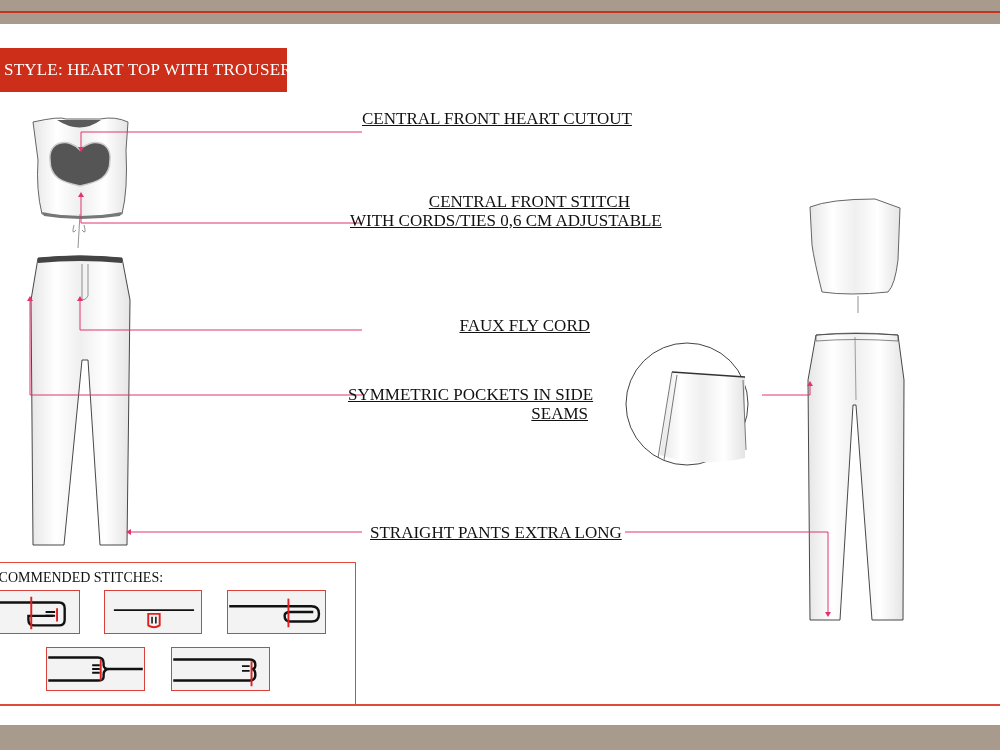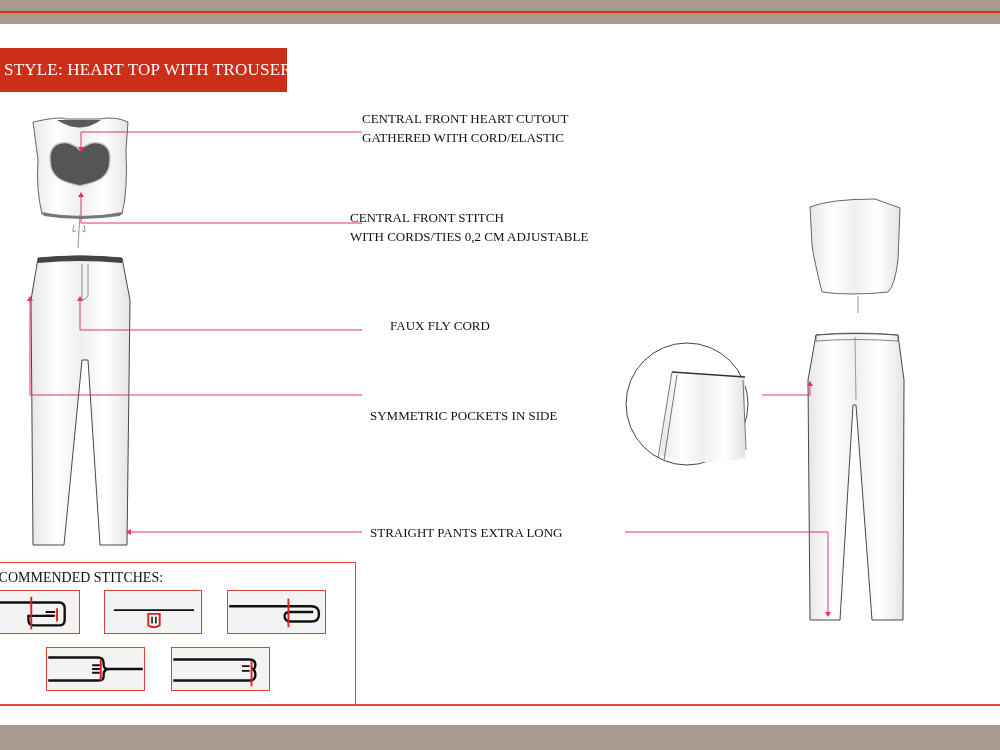"CENTRAL FRONT HEART CUTOUT" .note { font-size: 13px -> 17px; text-align: left -> right; text-decoration: none -> underline }
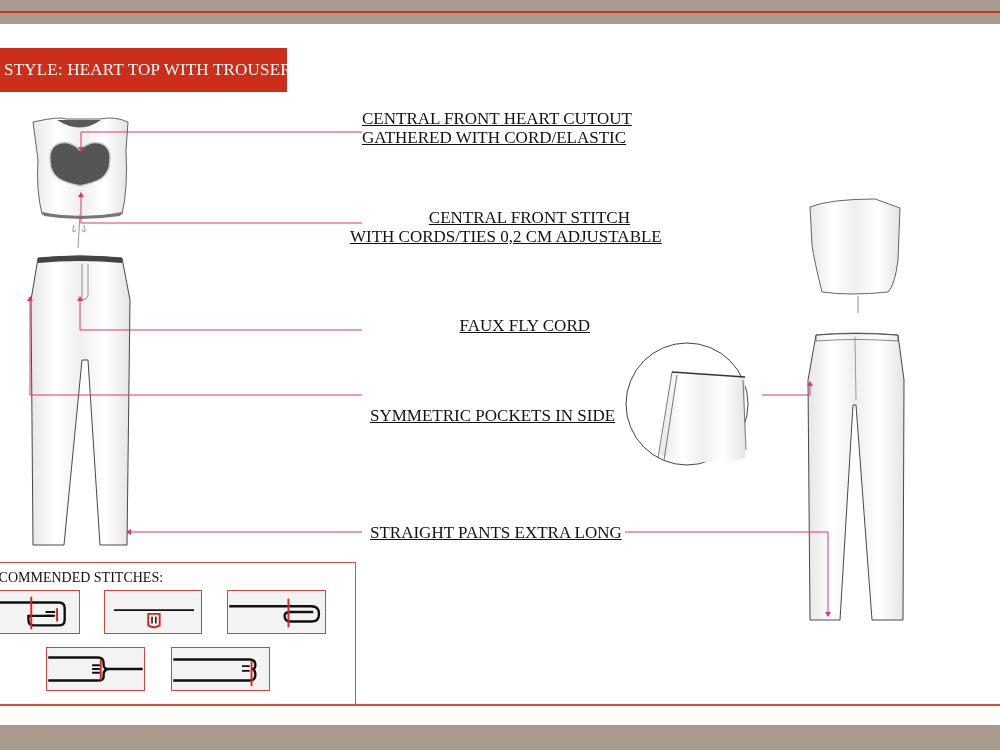"GATHERED WITH CORD/ELASTIC" div { html: <div>GATHERED WITH CORD/ELASTIC</div> -> none }
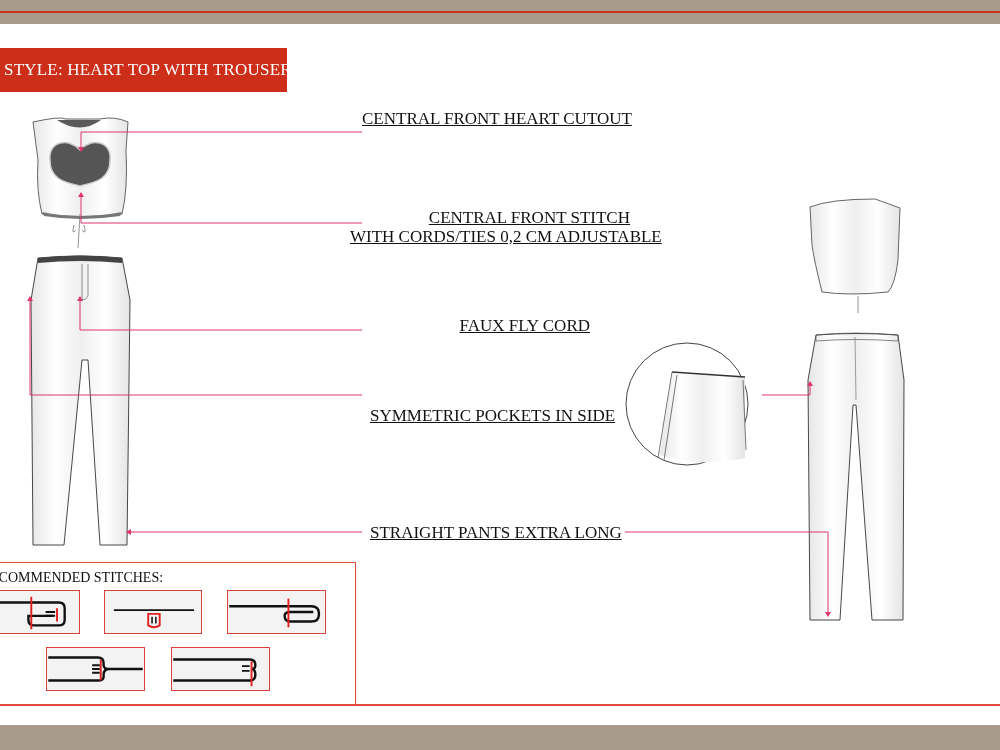"CENTRAL FRONT STITCH" div.note { top: 209px -> 193px }
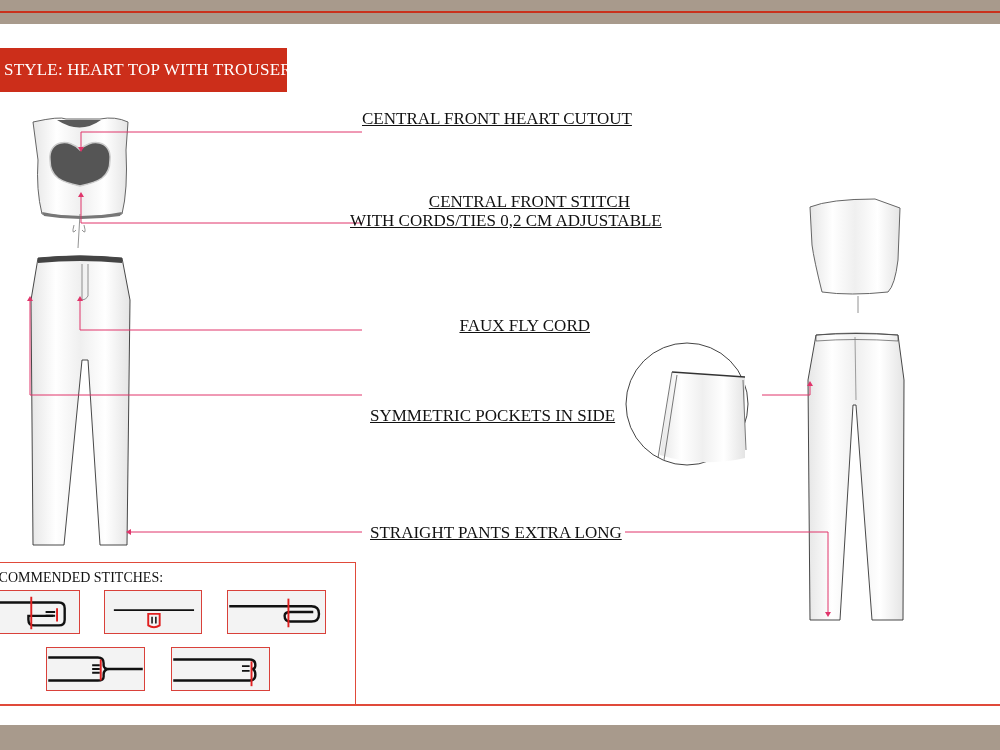"WITH CORDS/TIES 0,2 CM ADJUSTABLE" div { text: 0,2 -> 0,6 }
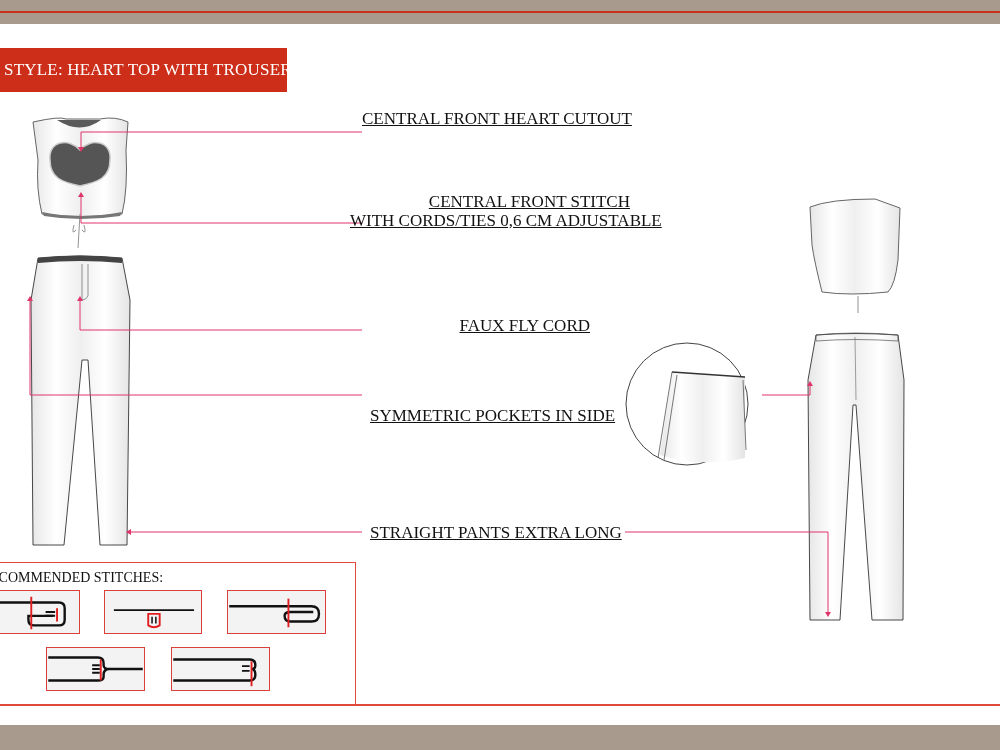"SYMMETRIC POCKETS IN SIDE" div.note { left: 370px -> 348px; margin-top: 21px -> none }
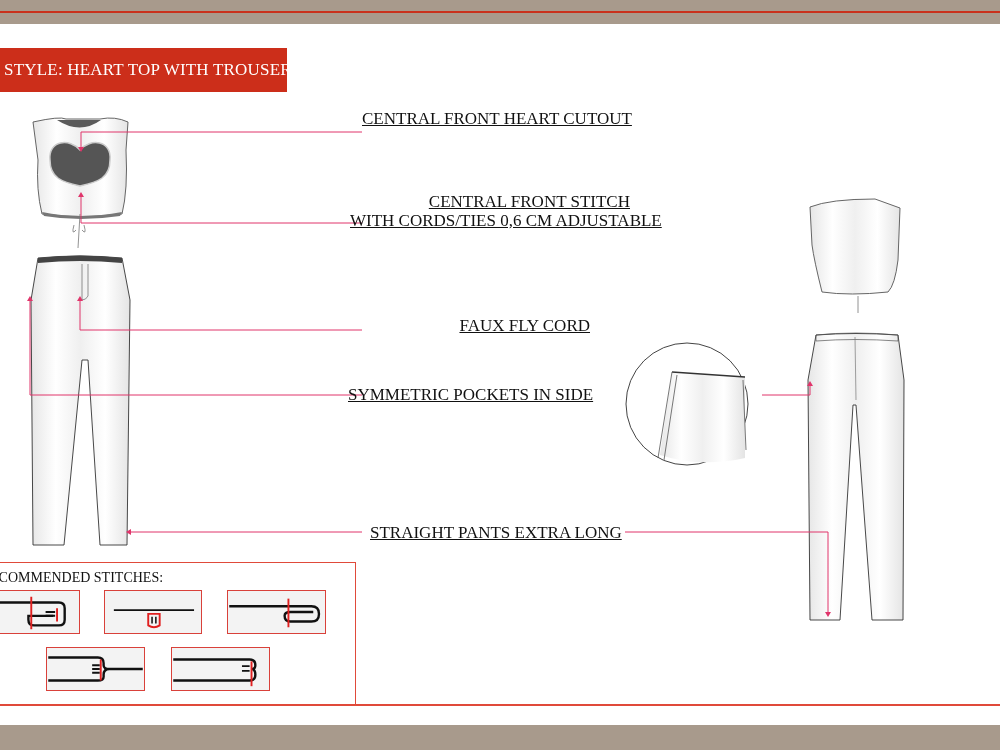"SEAMS" div { html: none -> <div>SEAMS</div> }
